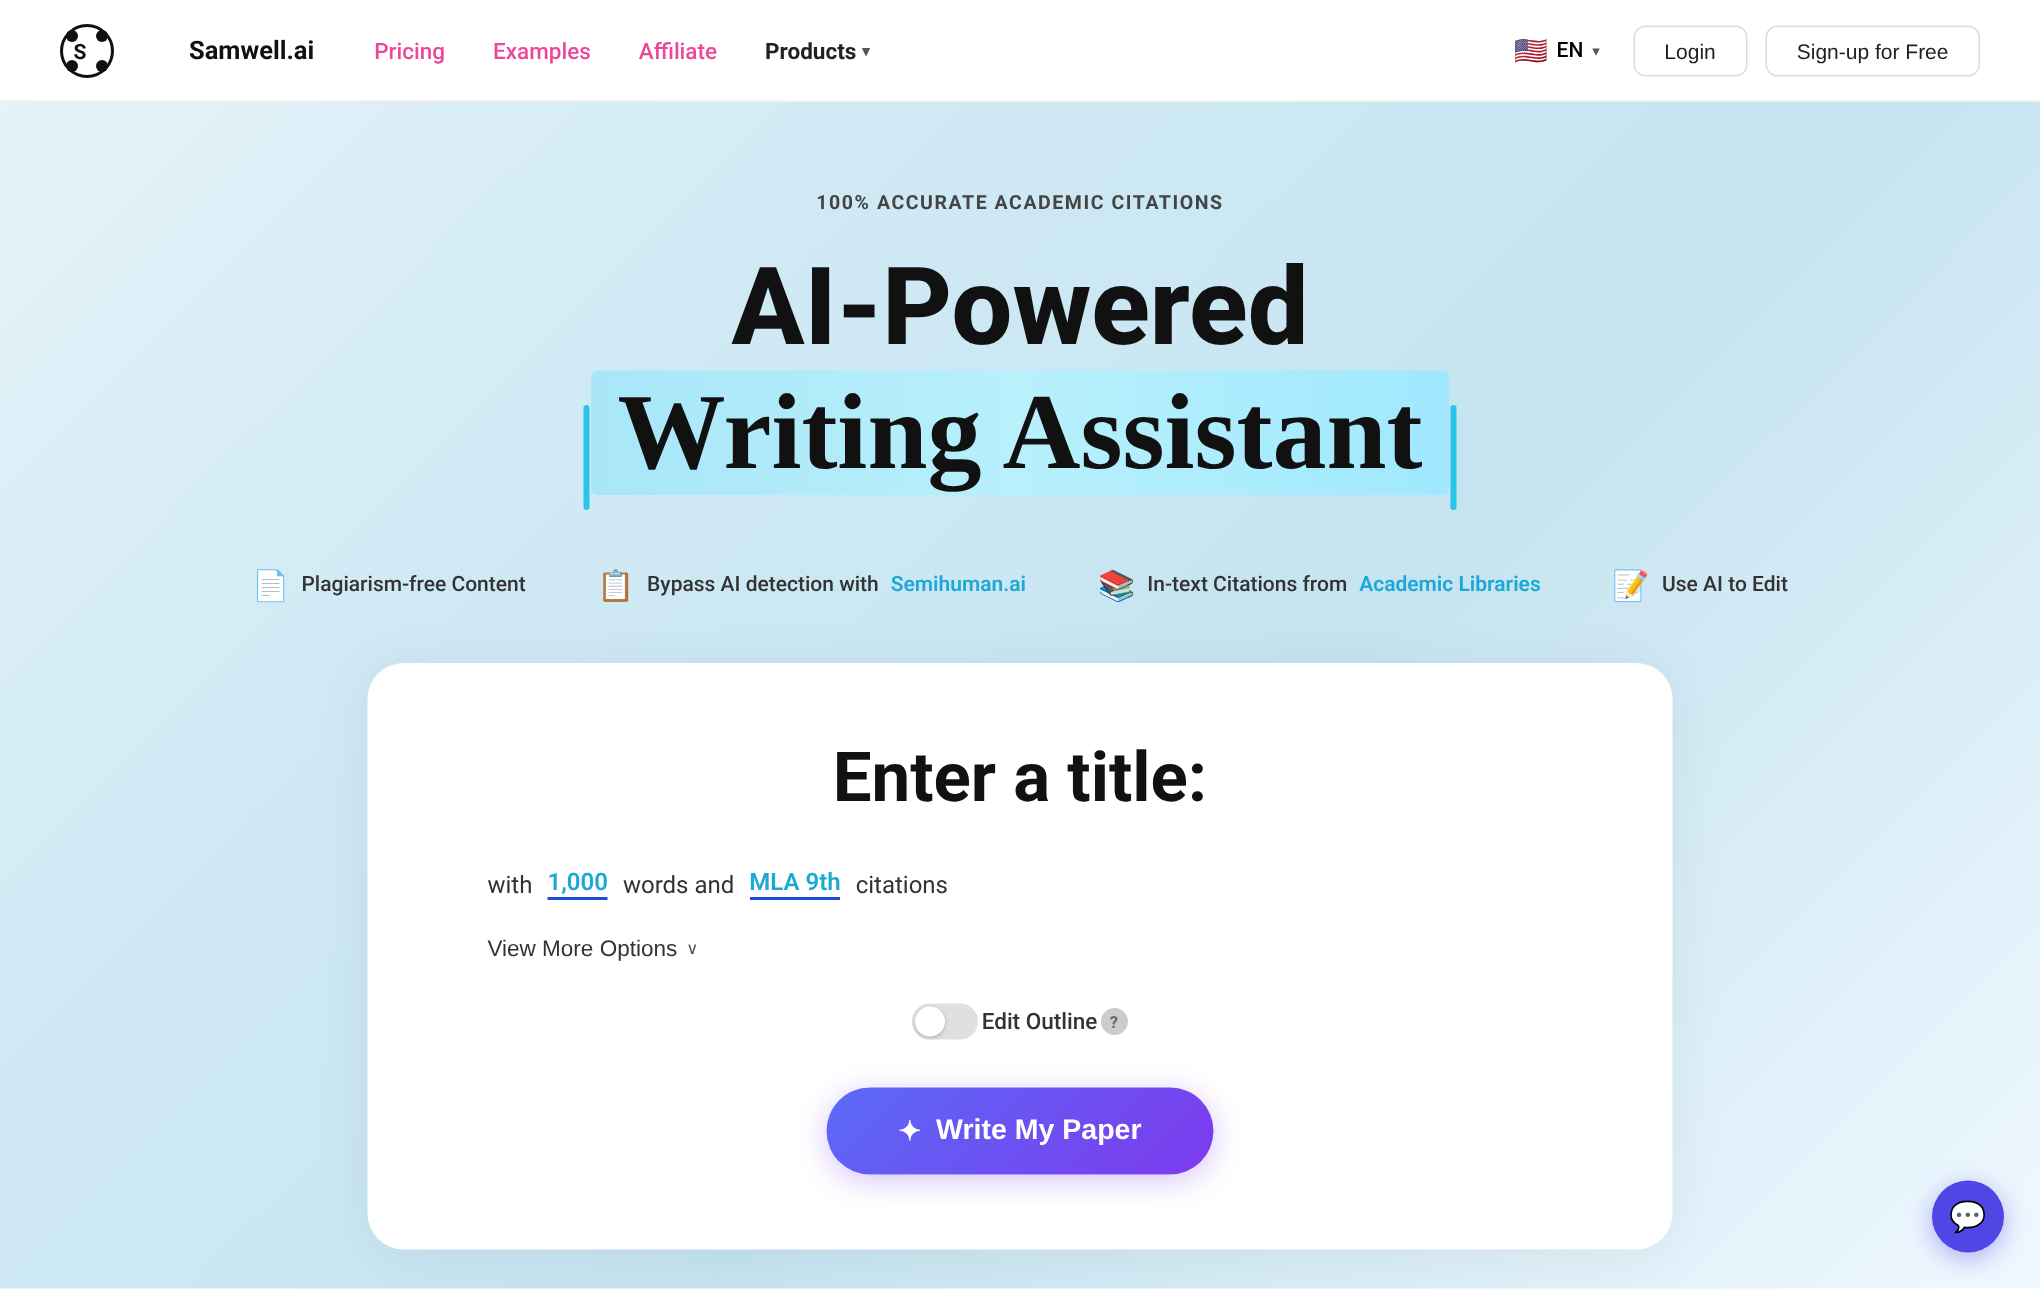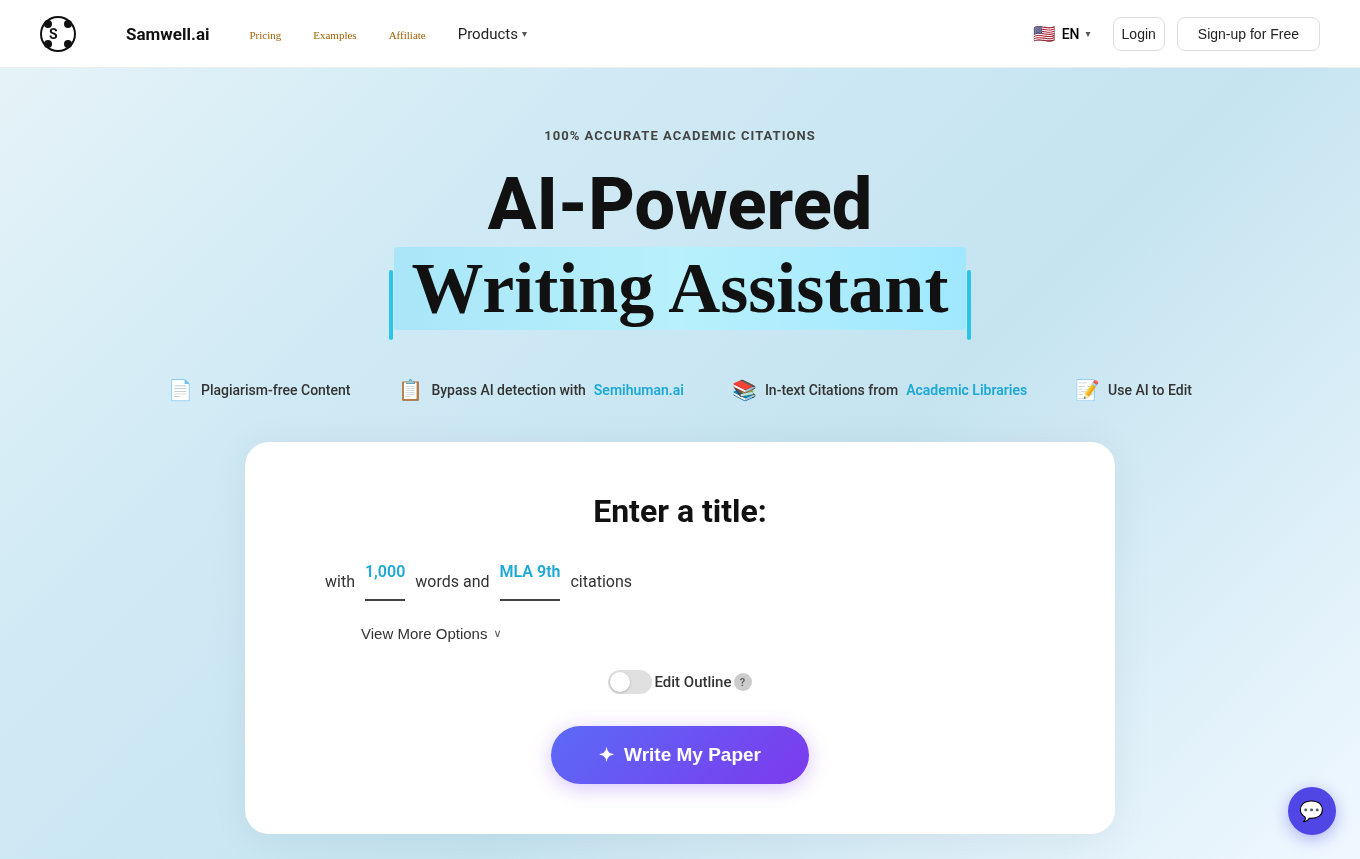"Pricing" .nav-links li a { color: #a16207 -> #ec4899; font-family: Liberation Serif, serif -> none; font-size: 11px -> 15px }
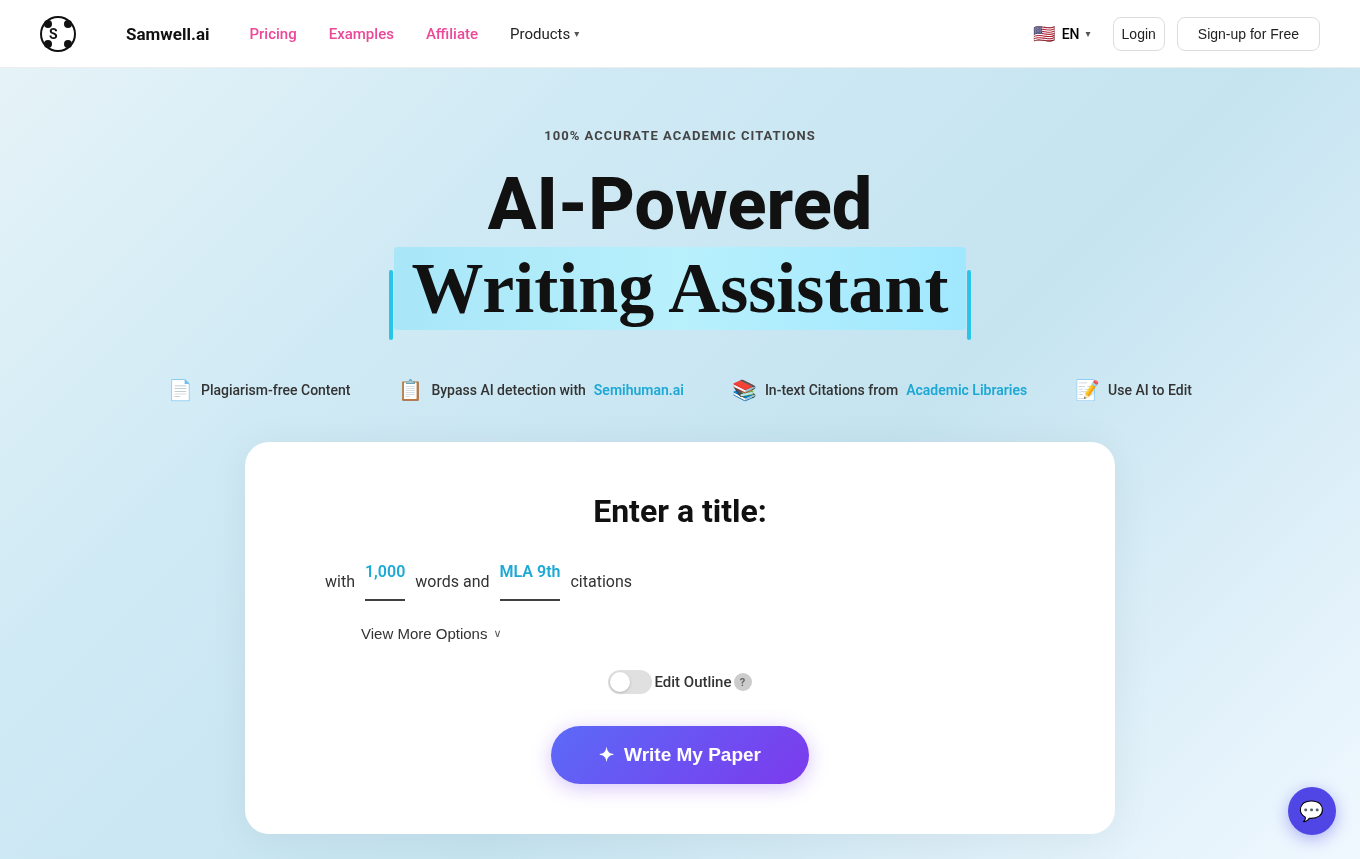"Products" .nav-products { font-weight: 400 -> 700 }
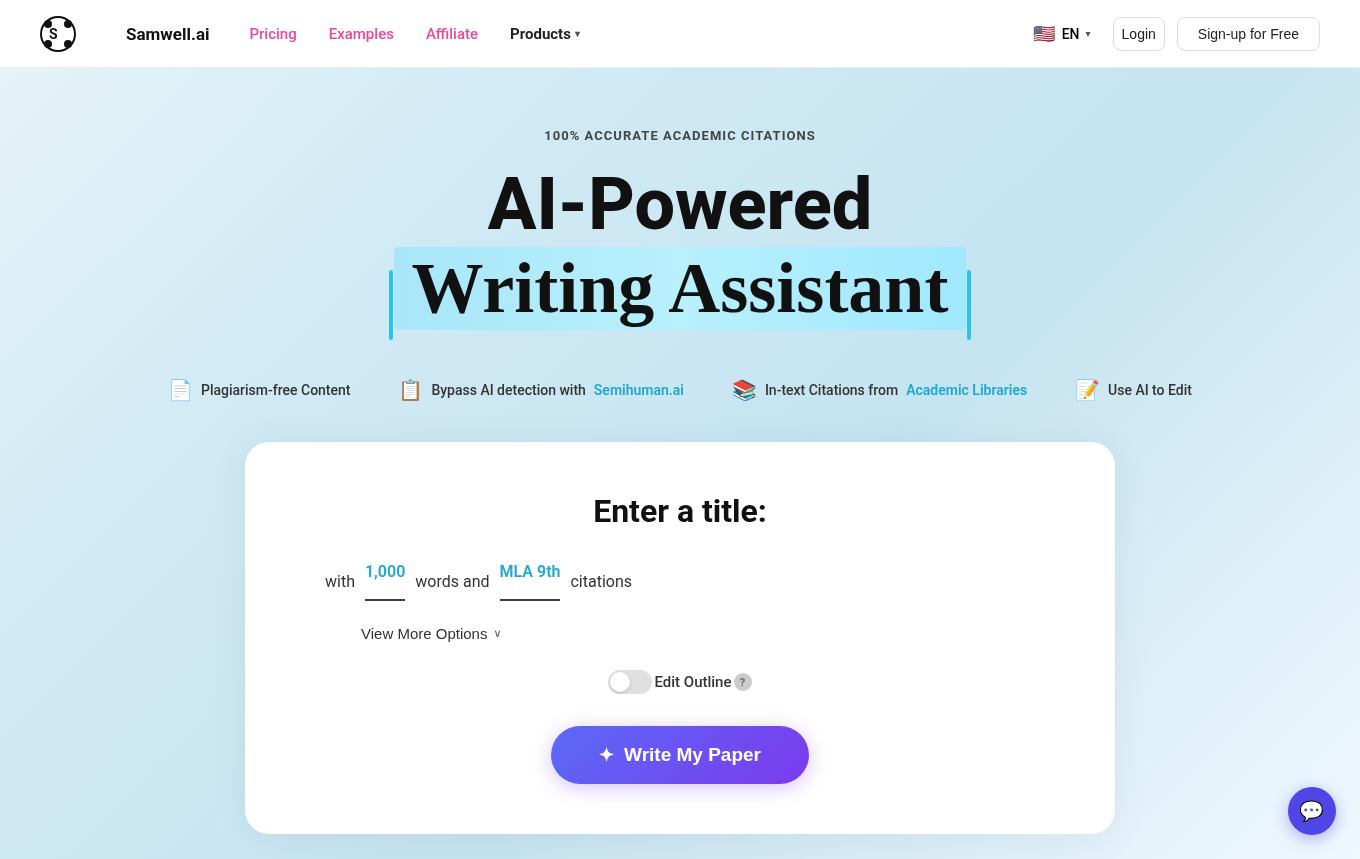"Login" .btn-login { padding: 8px 8px -> 8px 20px }
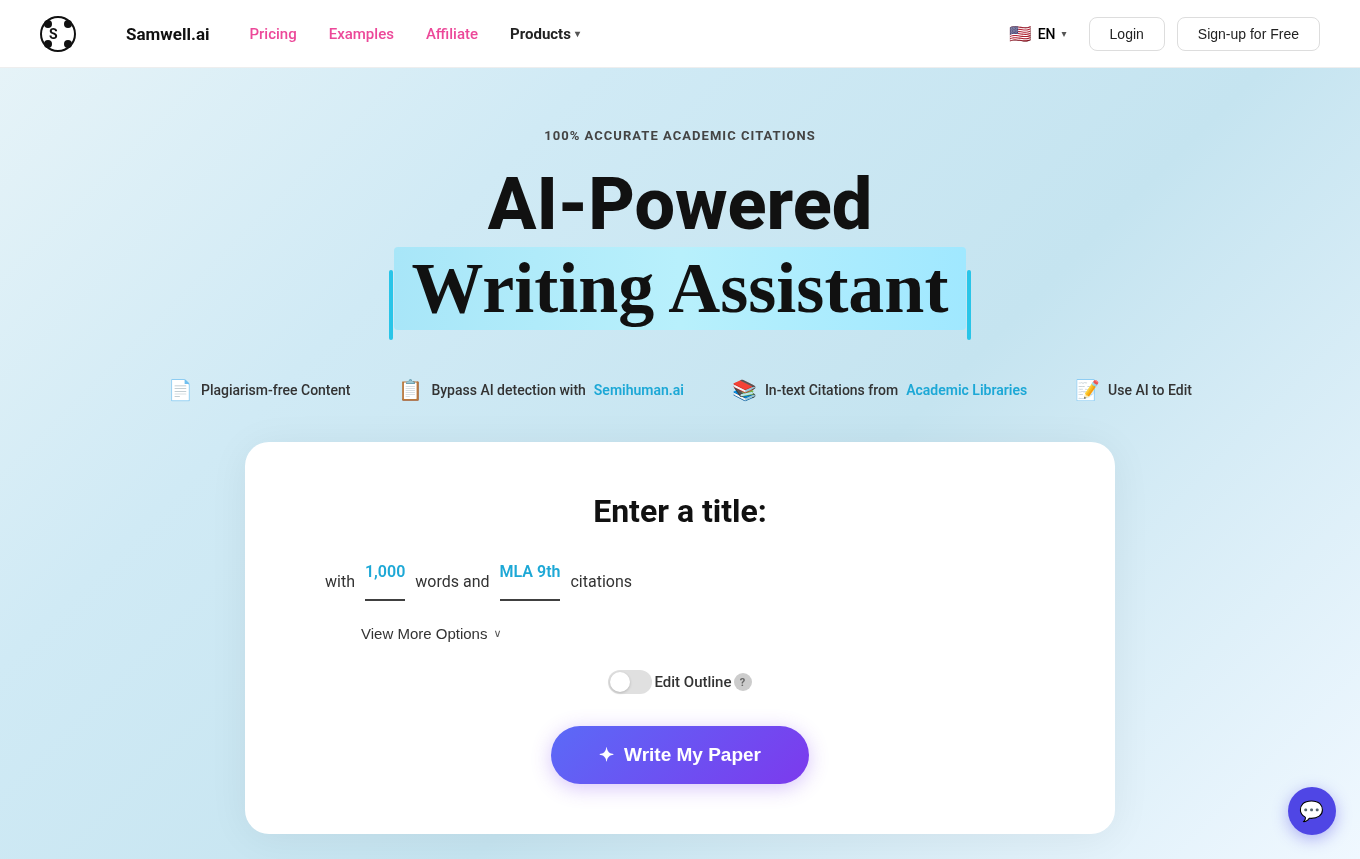"Enter a title:" .card-title { font-size: 32px -> 46px }
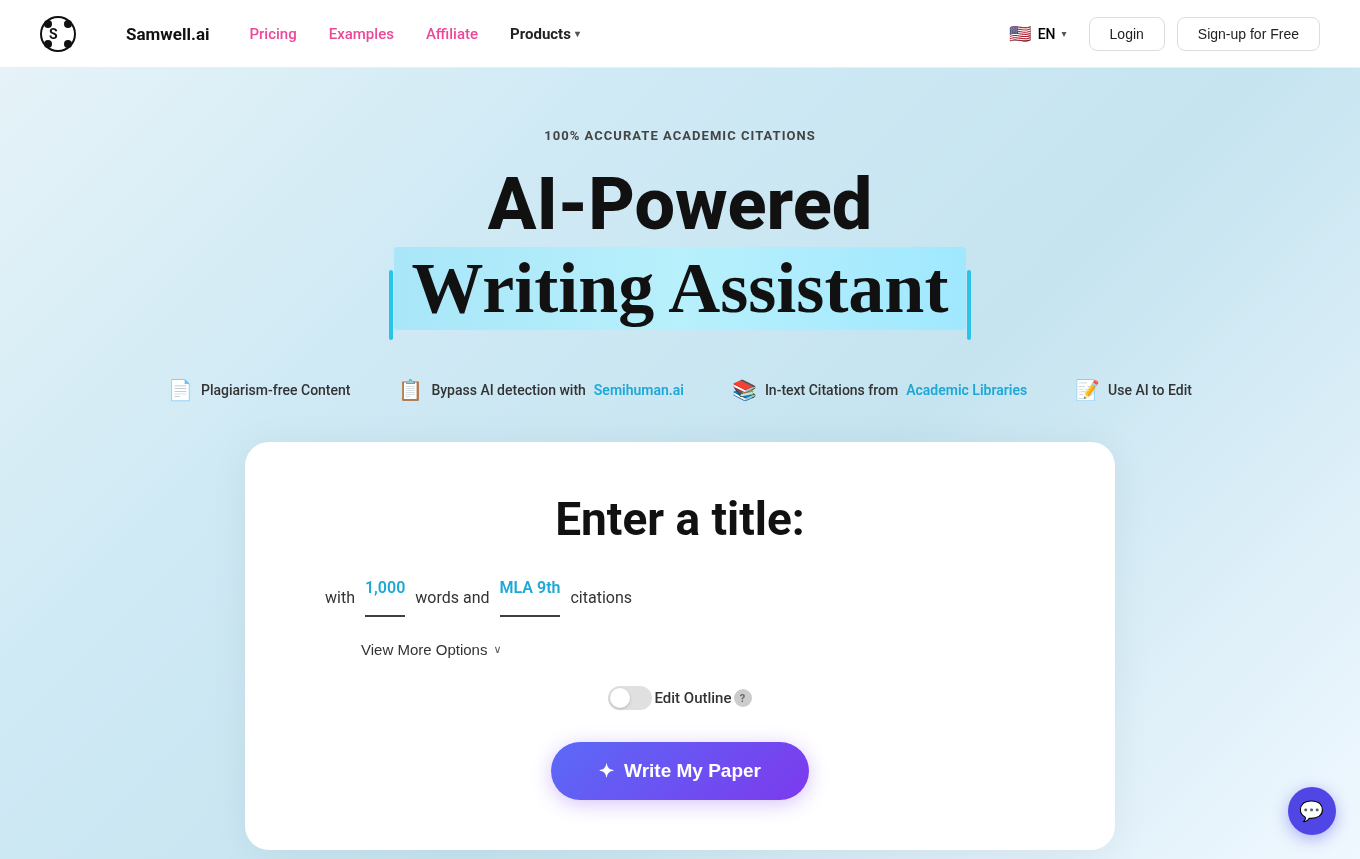"1,000" .options-value { border-bottom: 2px solid #404040 -> 2px solid #1d4ed8; padding-bottom: 18px -> 1px }
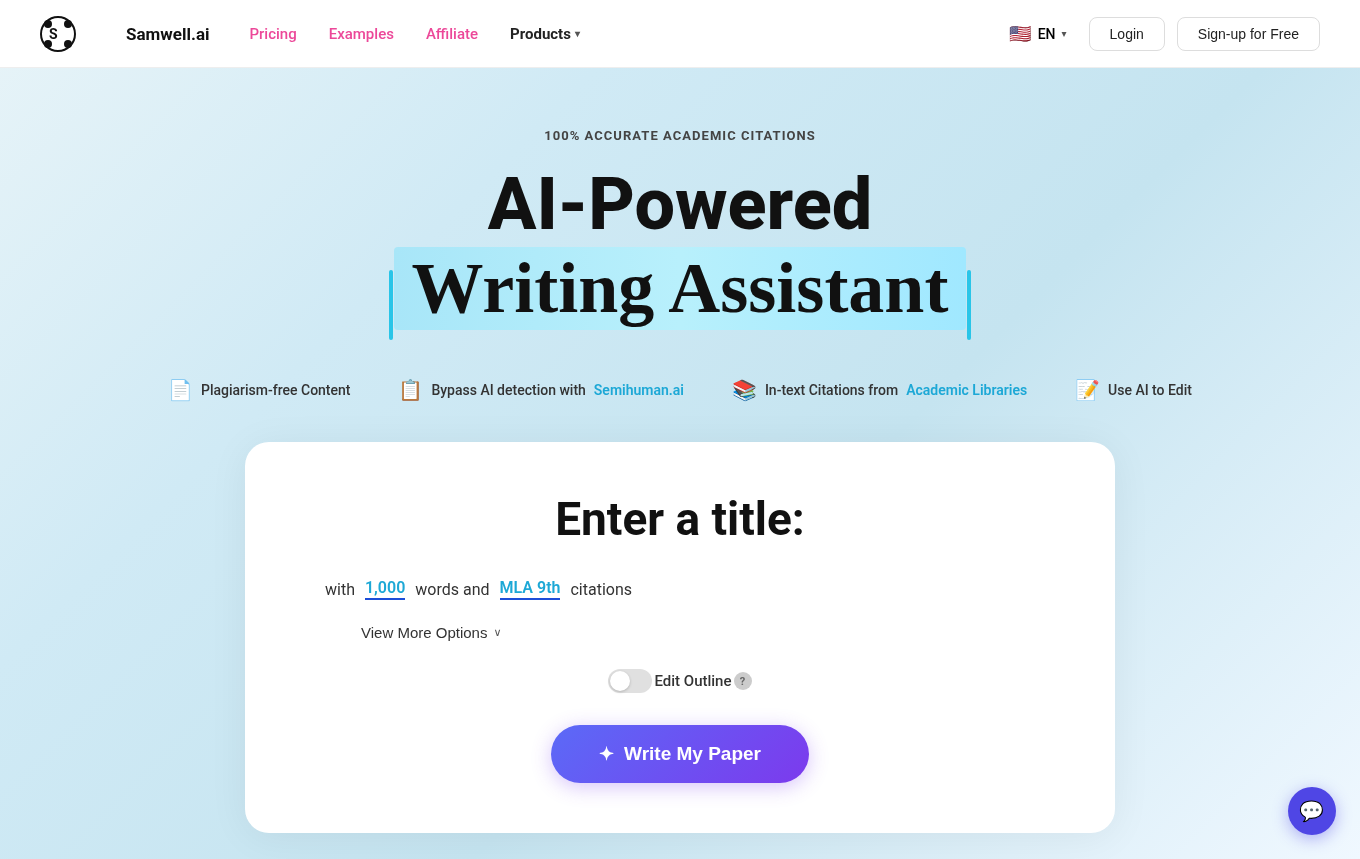"View More Options" .view-more-btn { margin-left: 36px -> none }
